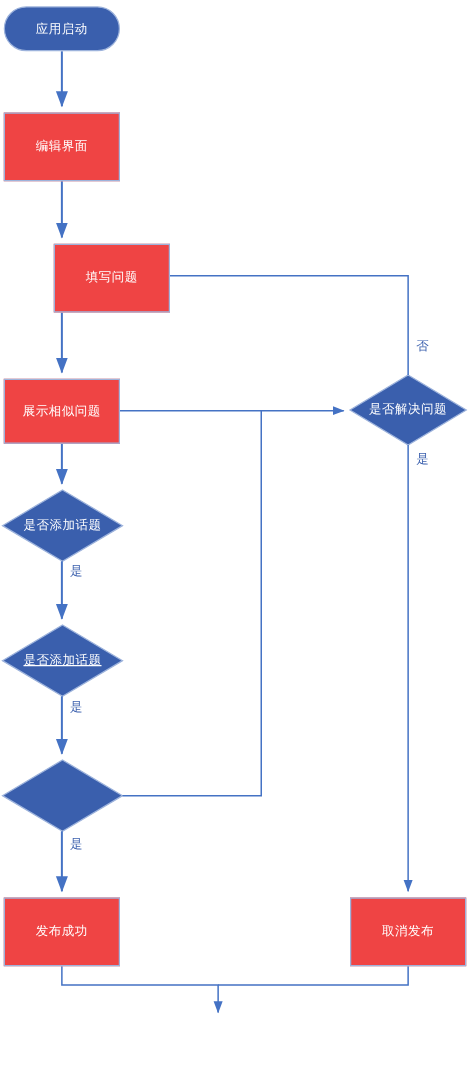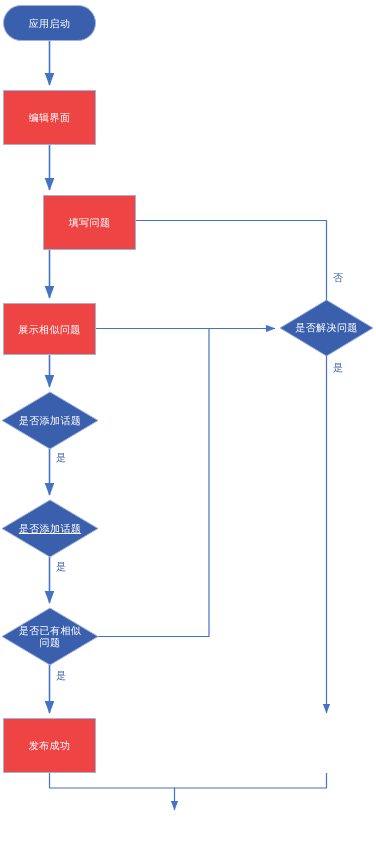"是否已有相似问题" div.node-decision-label { html: <div> <span>是否已有相似问题</span> </div> -> none }
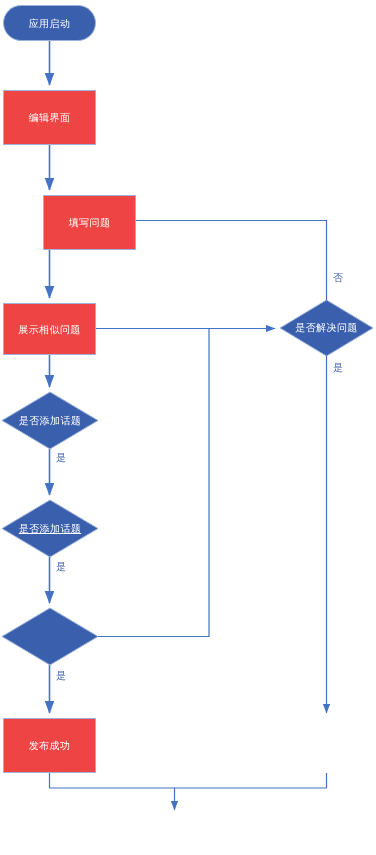"取消发布" div.node { html: none -> <div> <span>取消发布</span> </div> }
